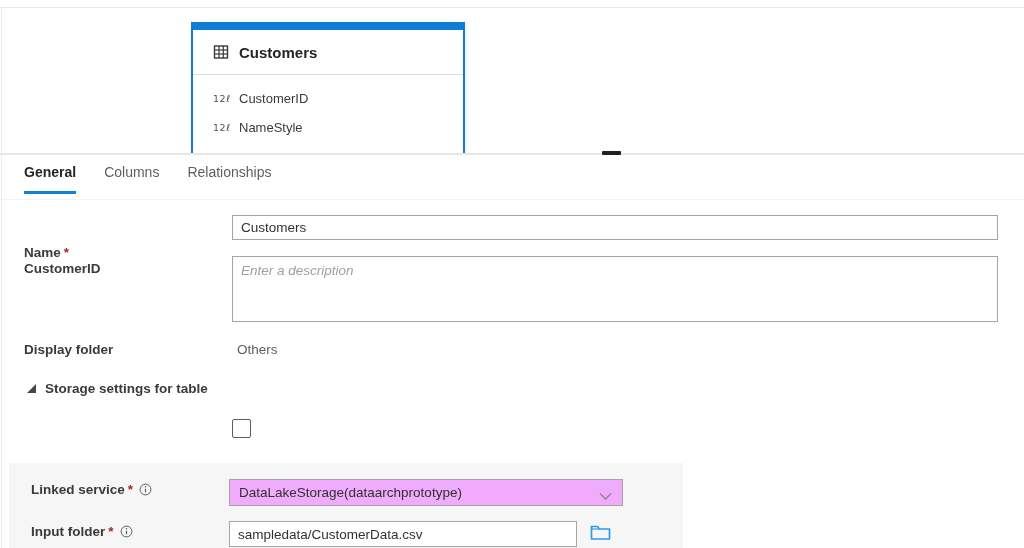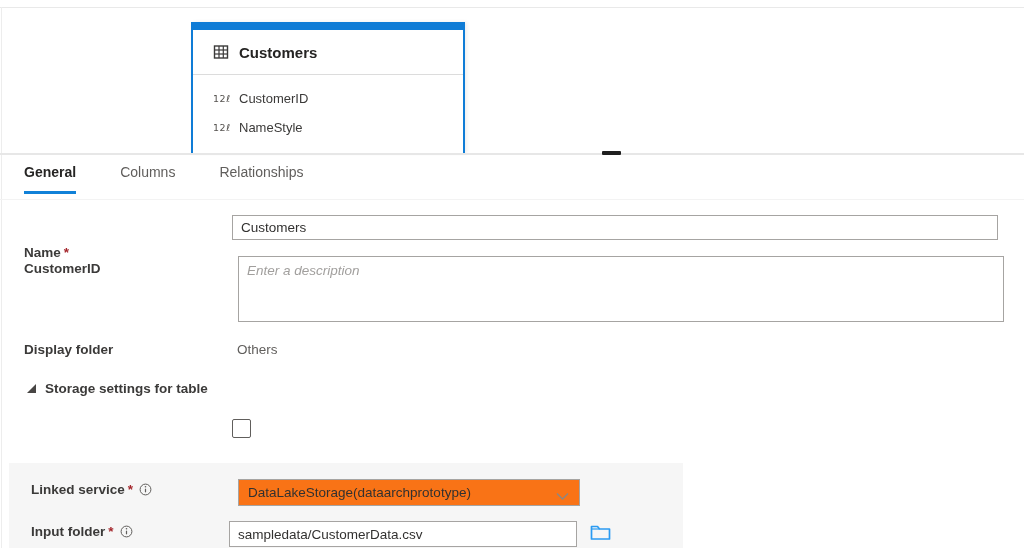"General" .tabs { gap: 44px -> 28px }
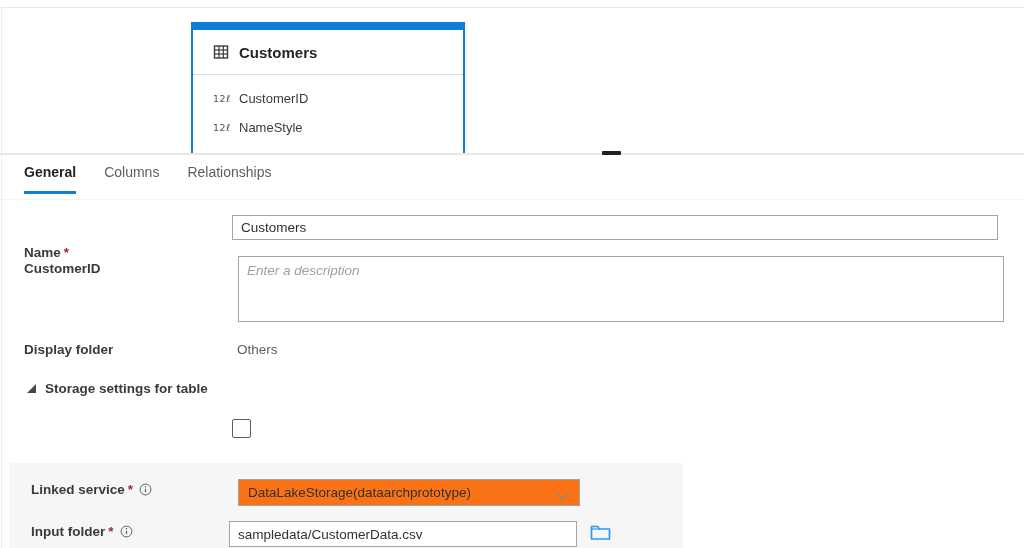"Enter a description" .txt-area { margin-left: 6px -> none }
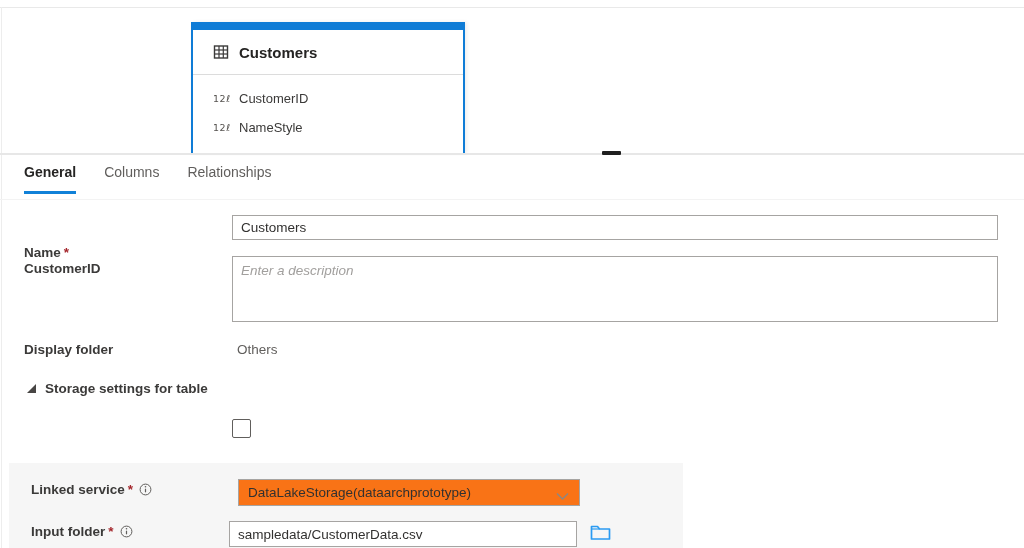"DataLakeStorage(dataarchprototype)" .dropdown { background: #f97316 -> #f0abfc; left: 238px -> 229px; width: 342px -> 394px }
